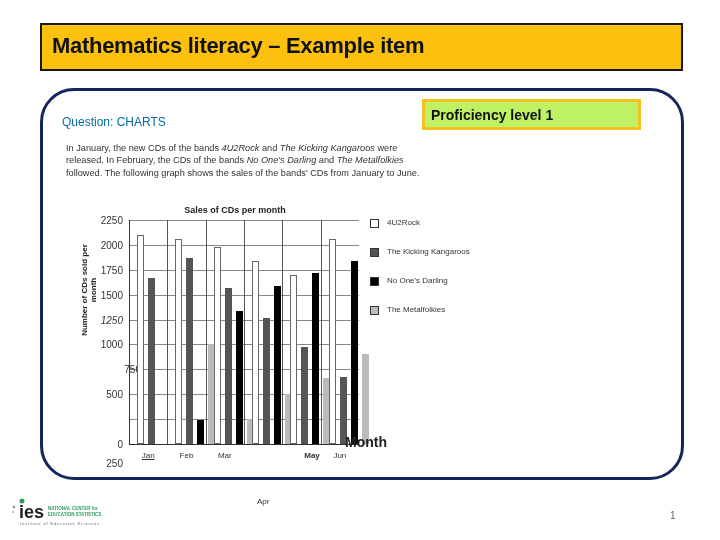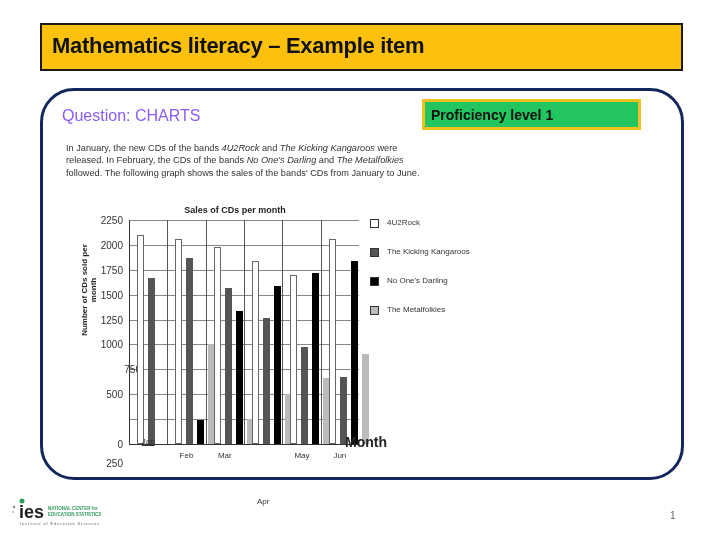"Question: CHARTS" .question { color: #8b5cf6 -> #0369a1; font-size: 16px -> 12px; top: 107px -> 115px }
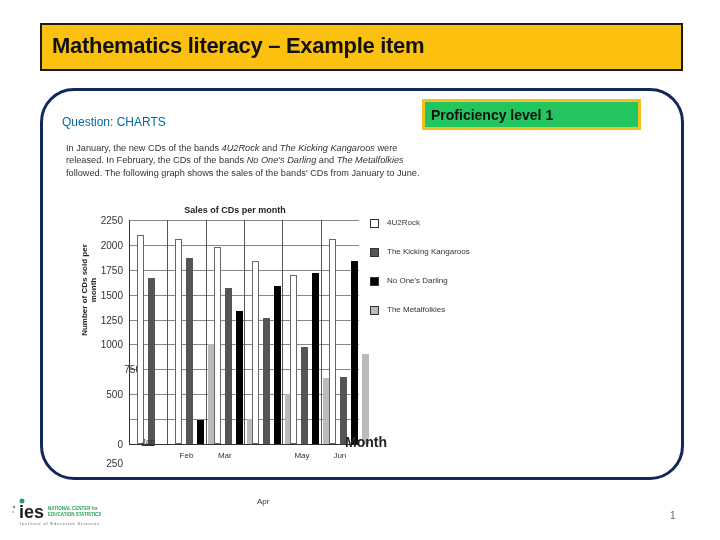"Proficiency level 1" .prof { background: #22c55e -> #bef264 }
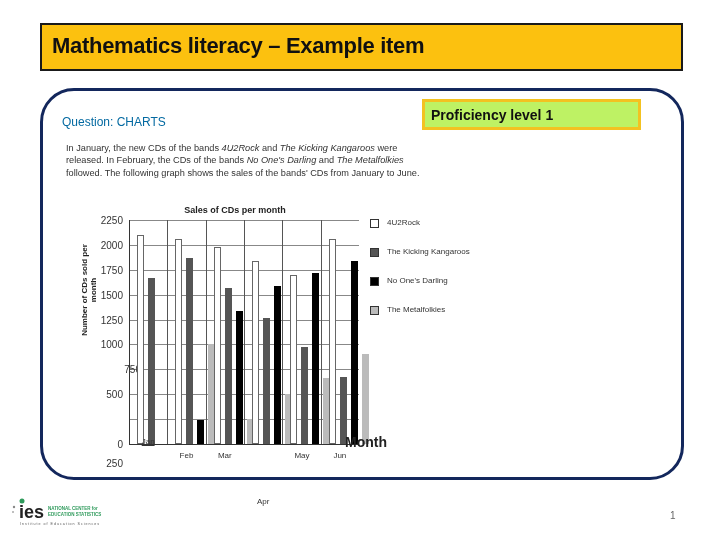"1250" div.ytick { font-style: none -> italic }
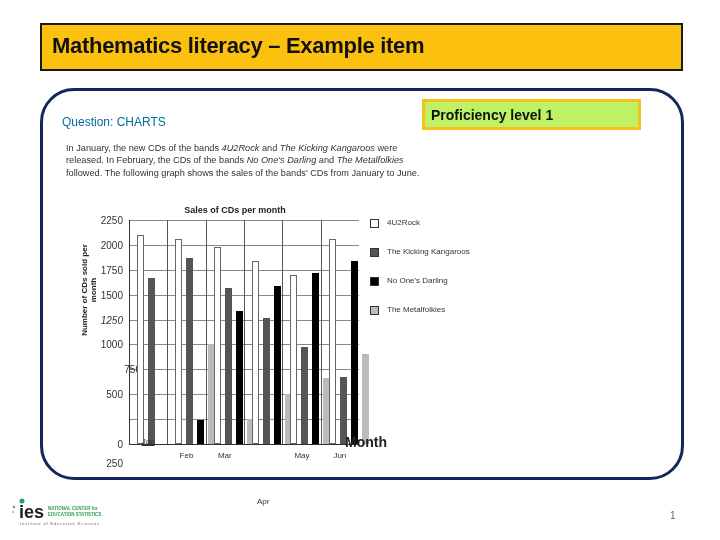"Jan" div.xlabel { top: 217px -> 231px }
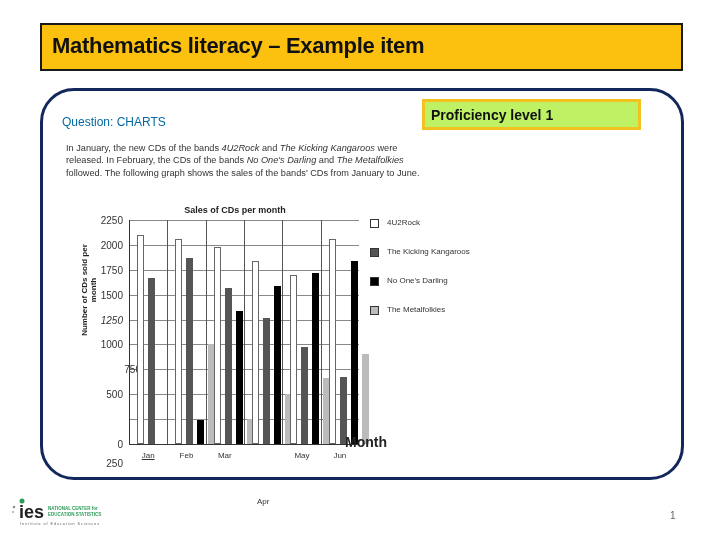"May" div.xlabel { font-weight: none -> bold; left: 158px -> 168px }
